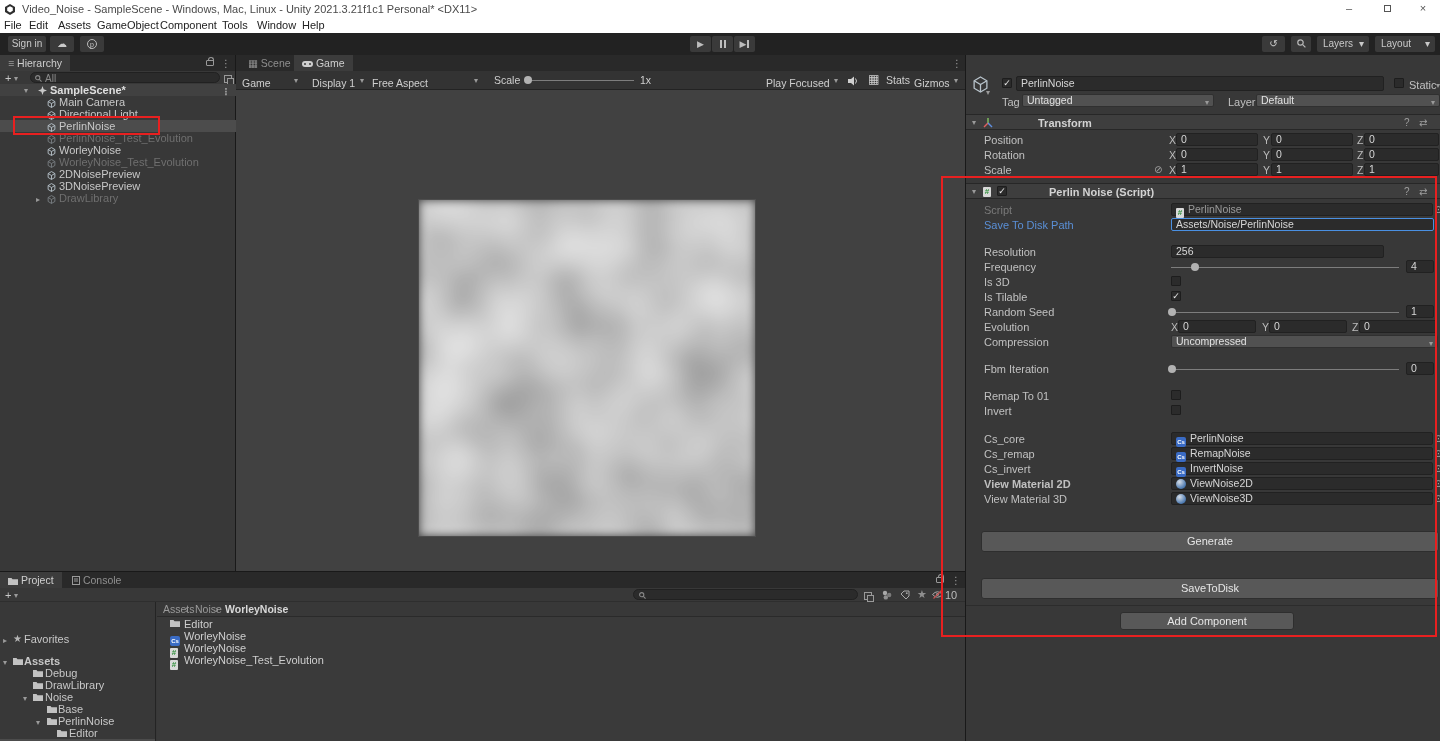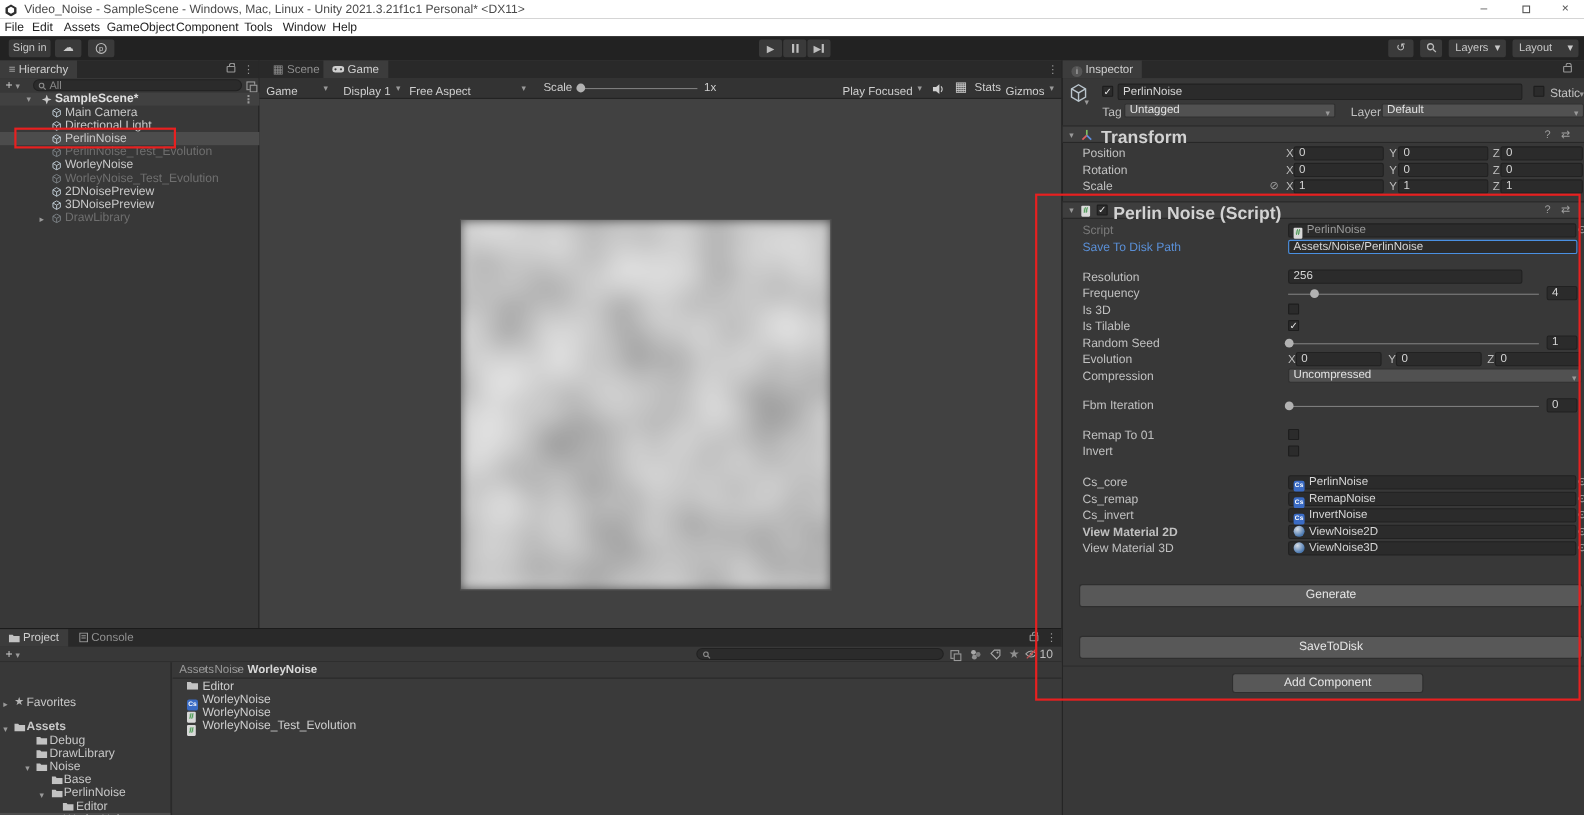"i Inspector" div.tabbar { html: <div> <div><span>i</span> <span>Inspector</span></div> <span></span> <span>⋮</span> </div> -> none }
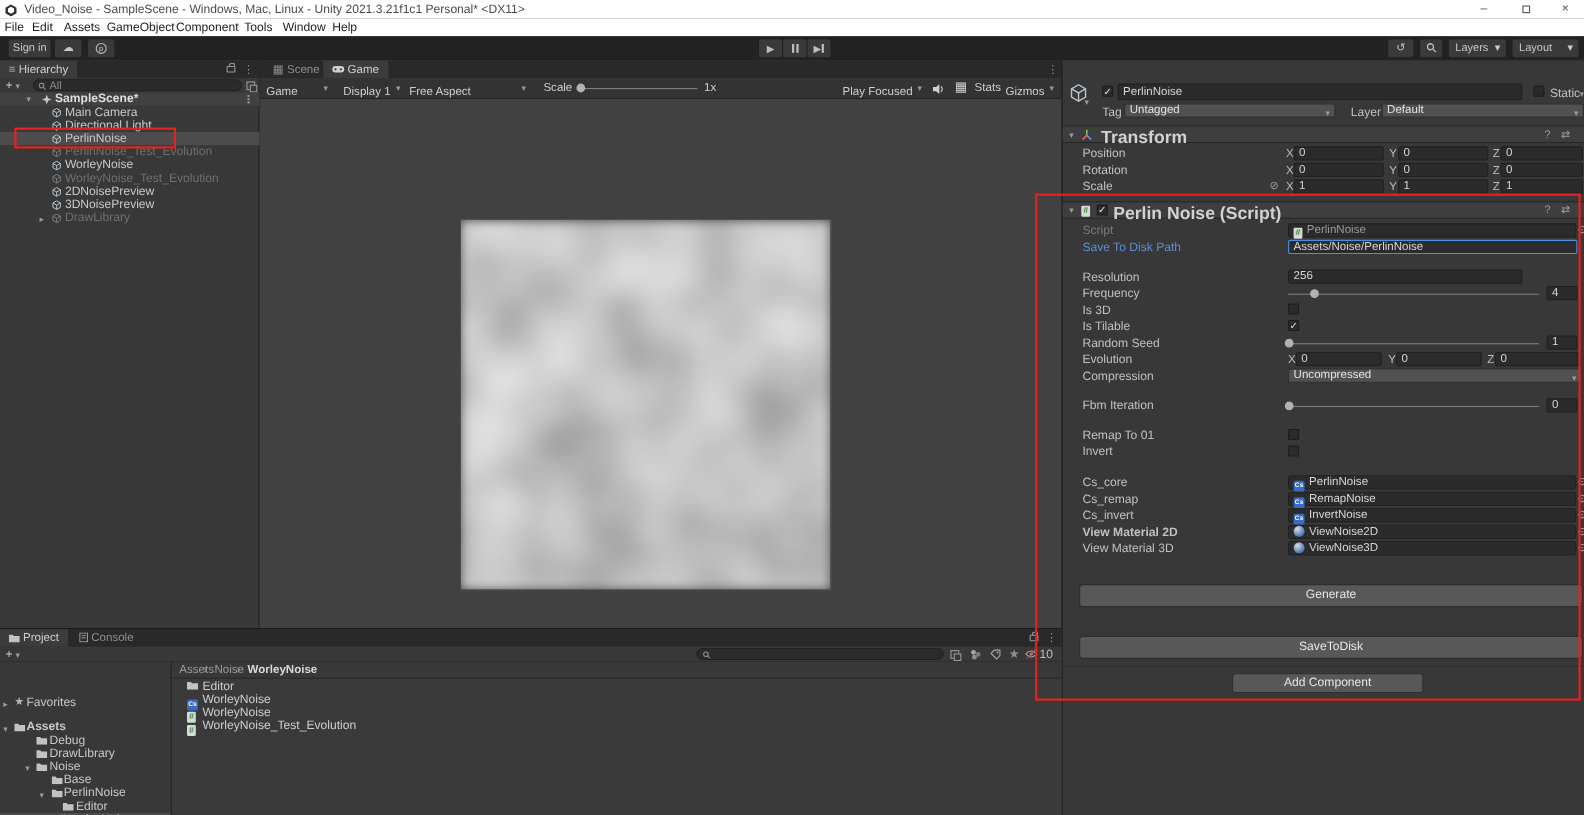"Transform" .comp-title { font-size: 16px -> 11px; margin-left: none -> 37px }
